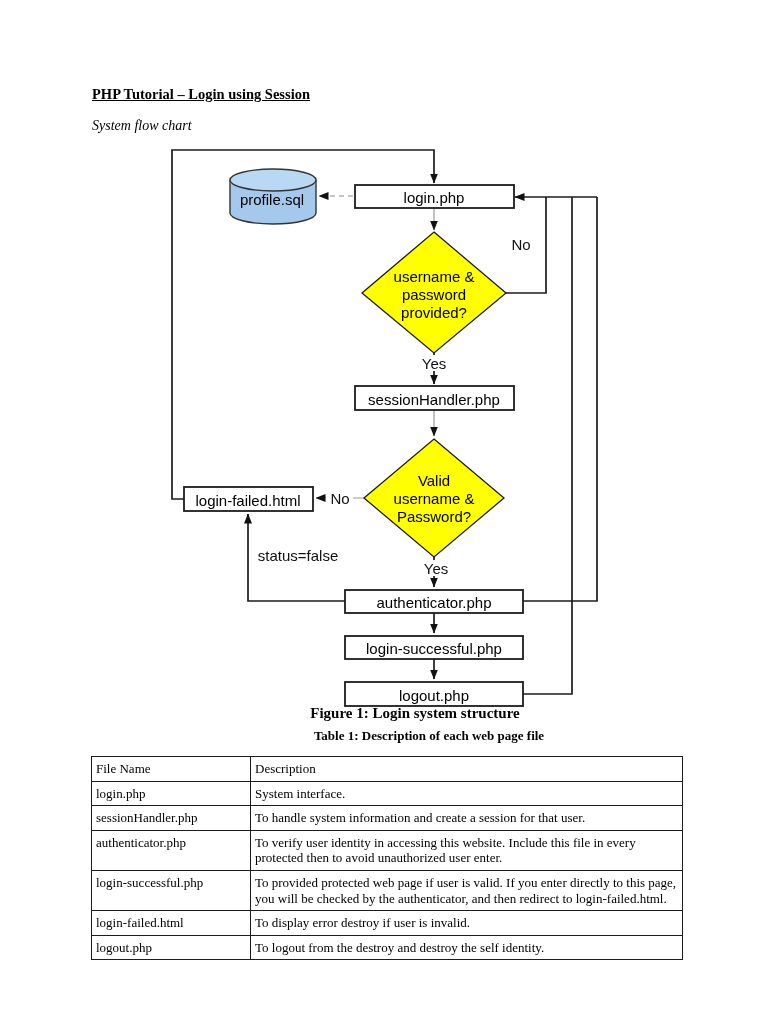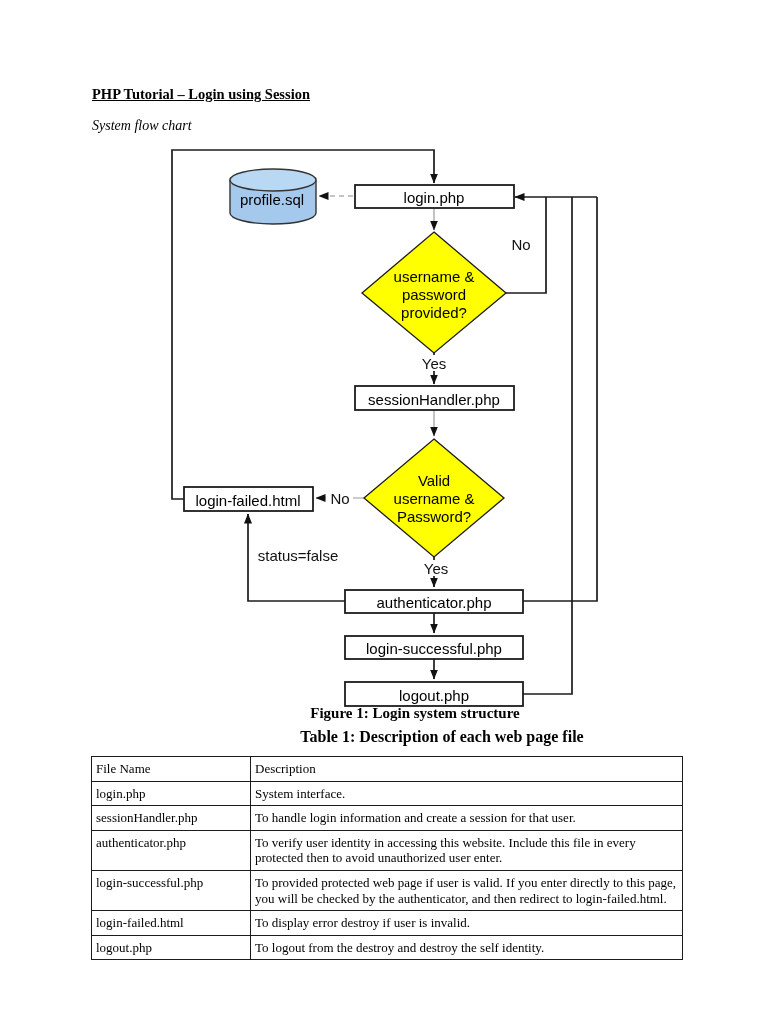"Table 1: Description of each" .table-caption { font-size: 16px -> 13px; left: 442px -> 429px }
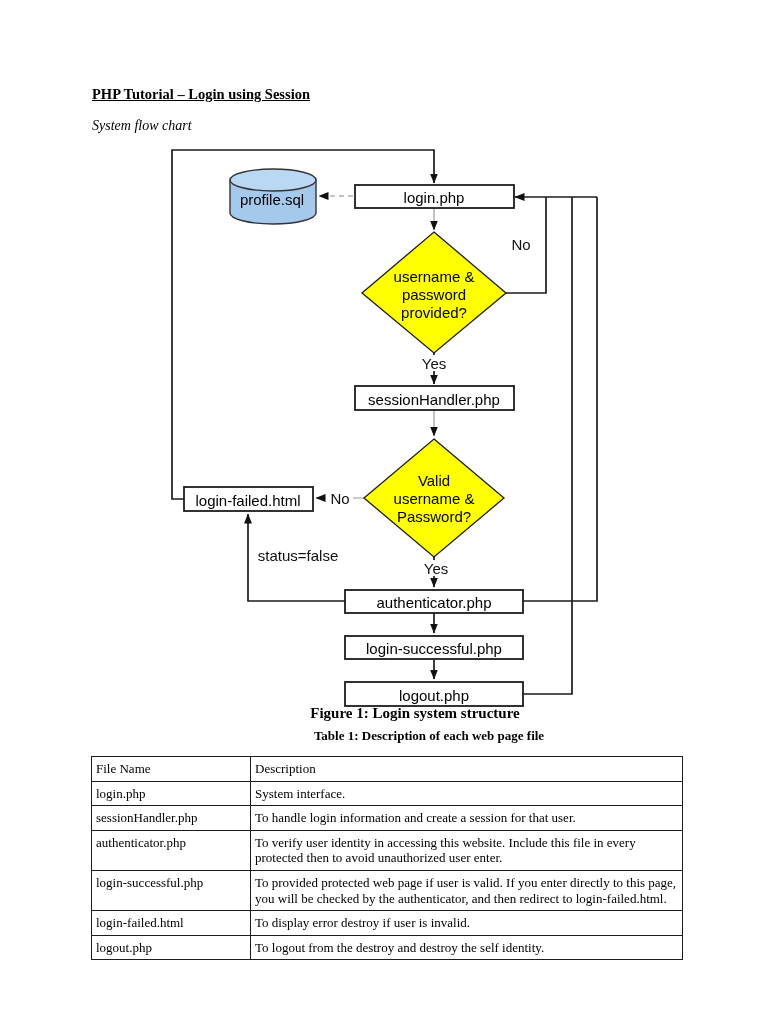"To handle login information and" td { text: login -> system }
